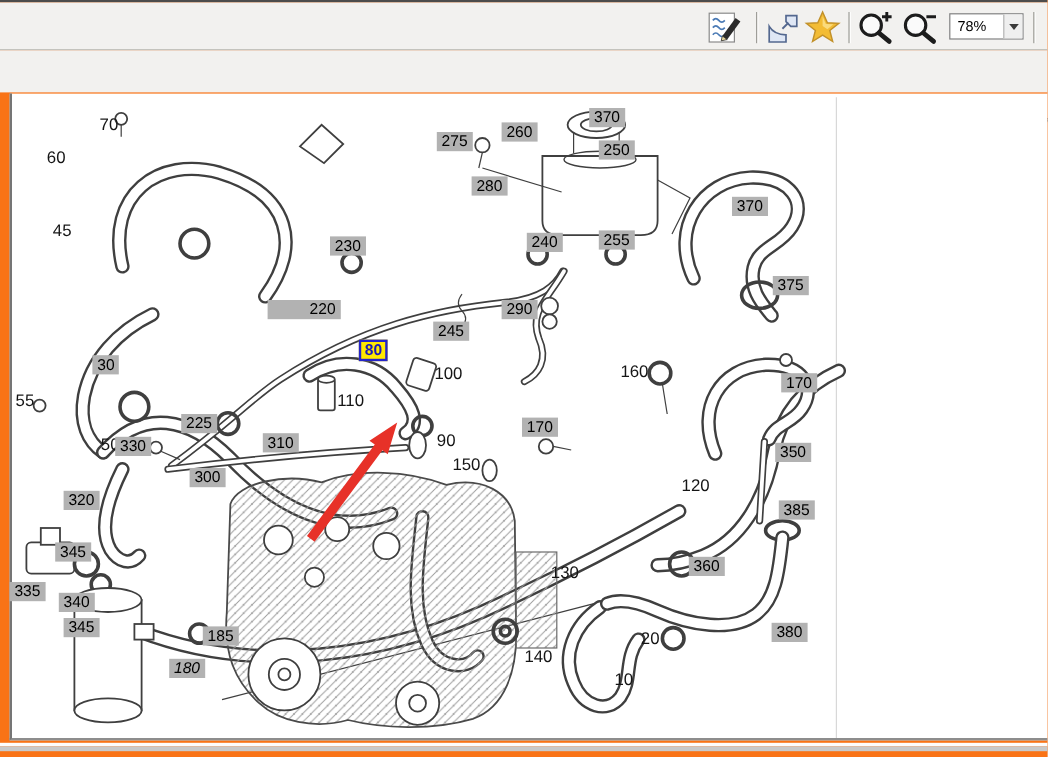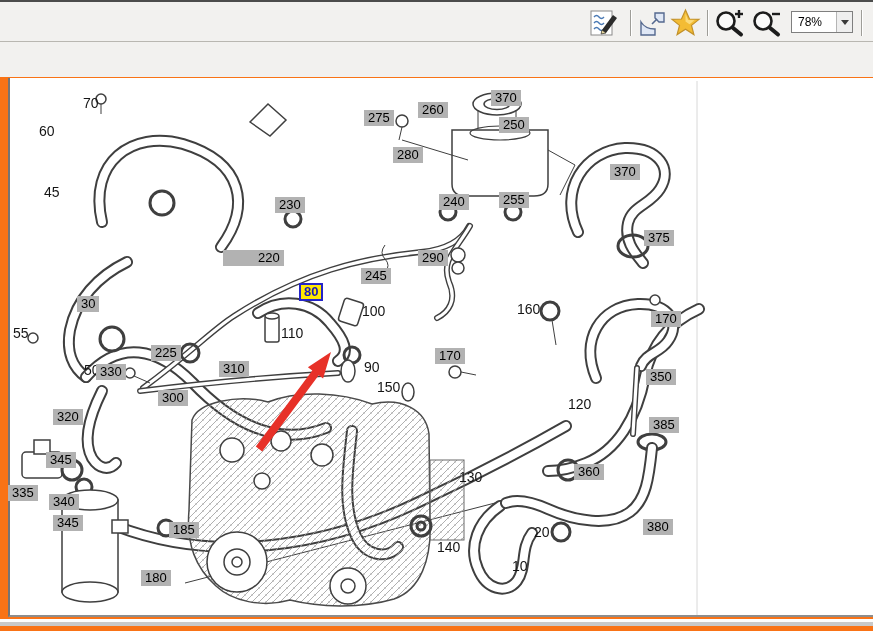"180" div.lbl { font-style: none -> italic; top: 570px -> 549px }
